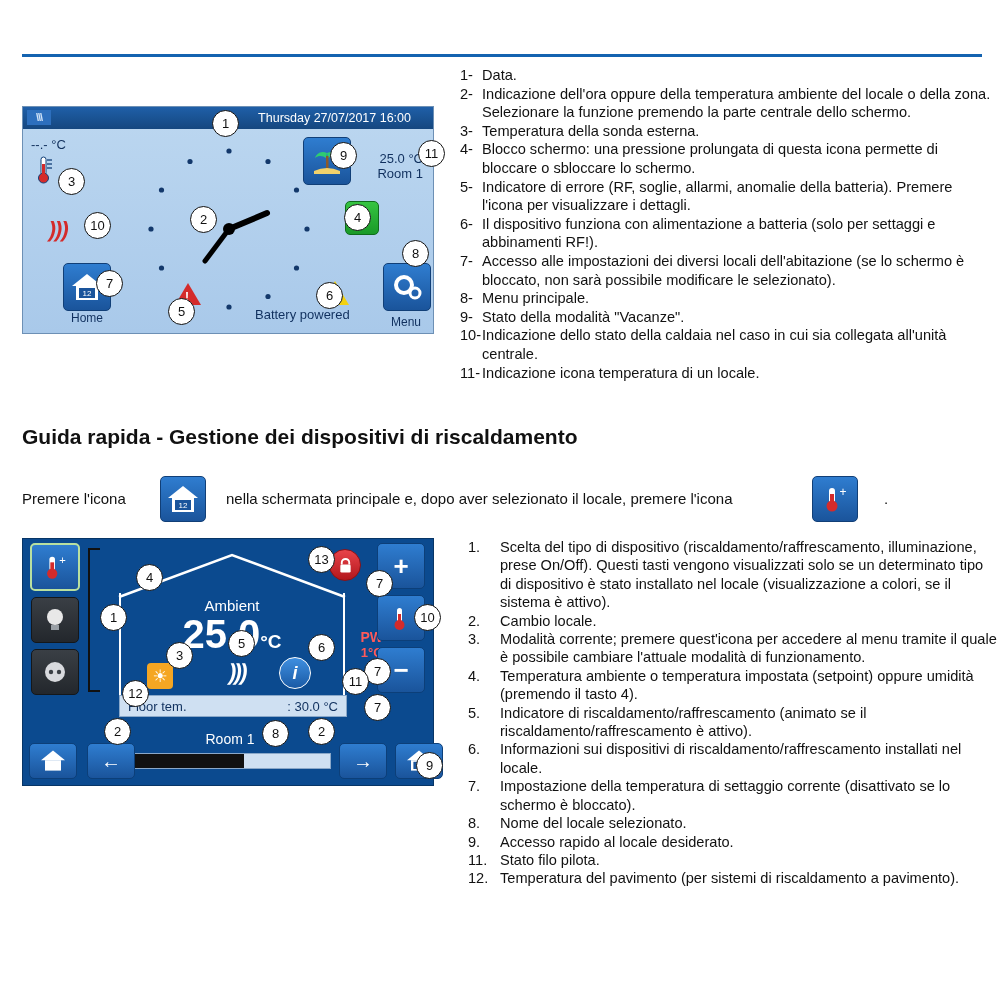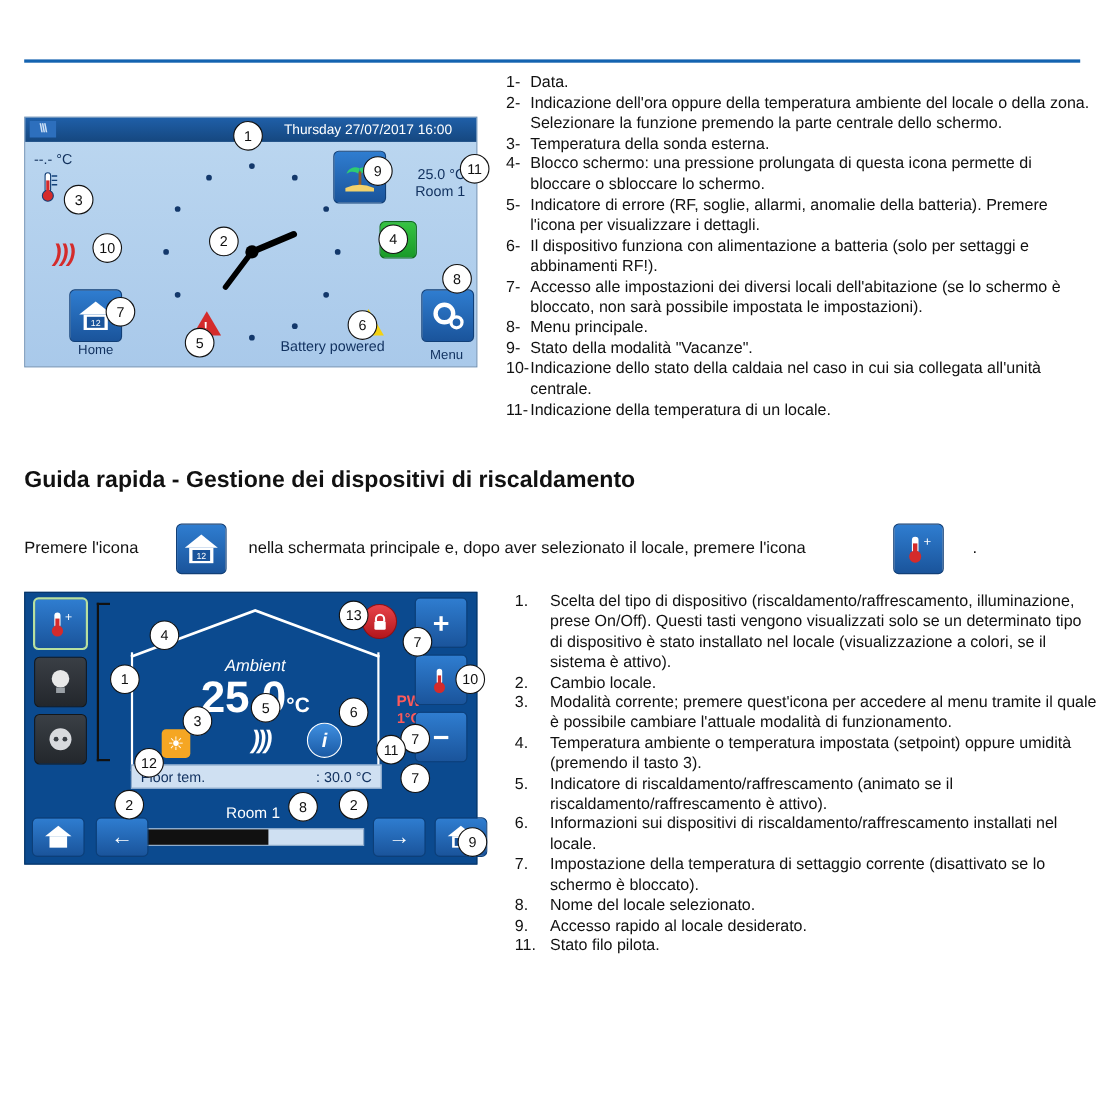"Accesso alle impostazioni dei diversi" div.txt { text: impostata le impostazioni -> modificare le selezionato }
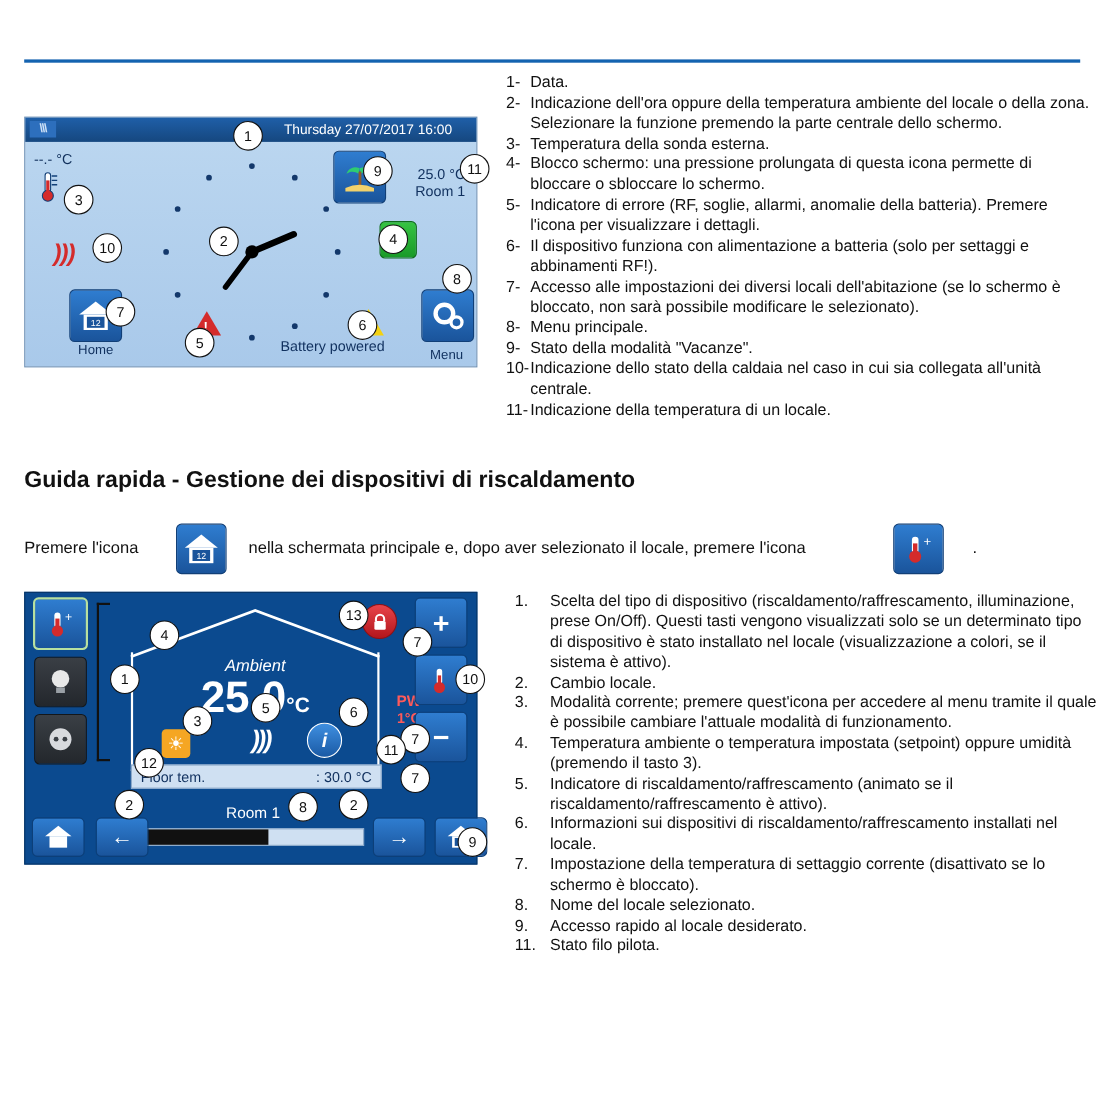"Indicazione della temperatura di un" div.txt { text: della -> icona }
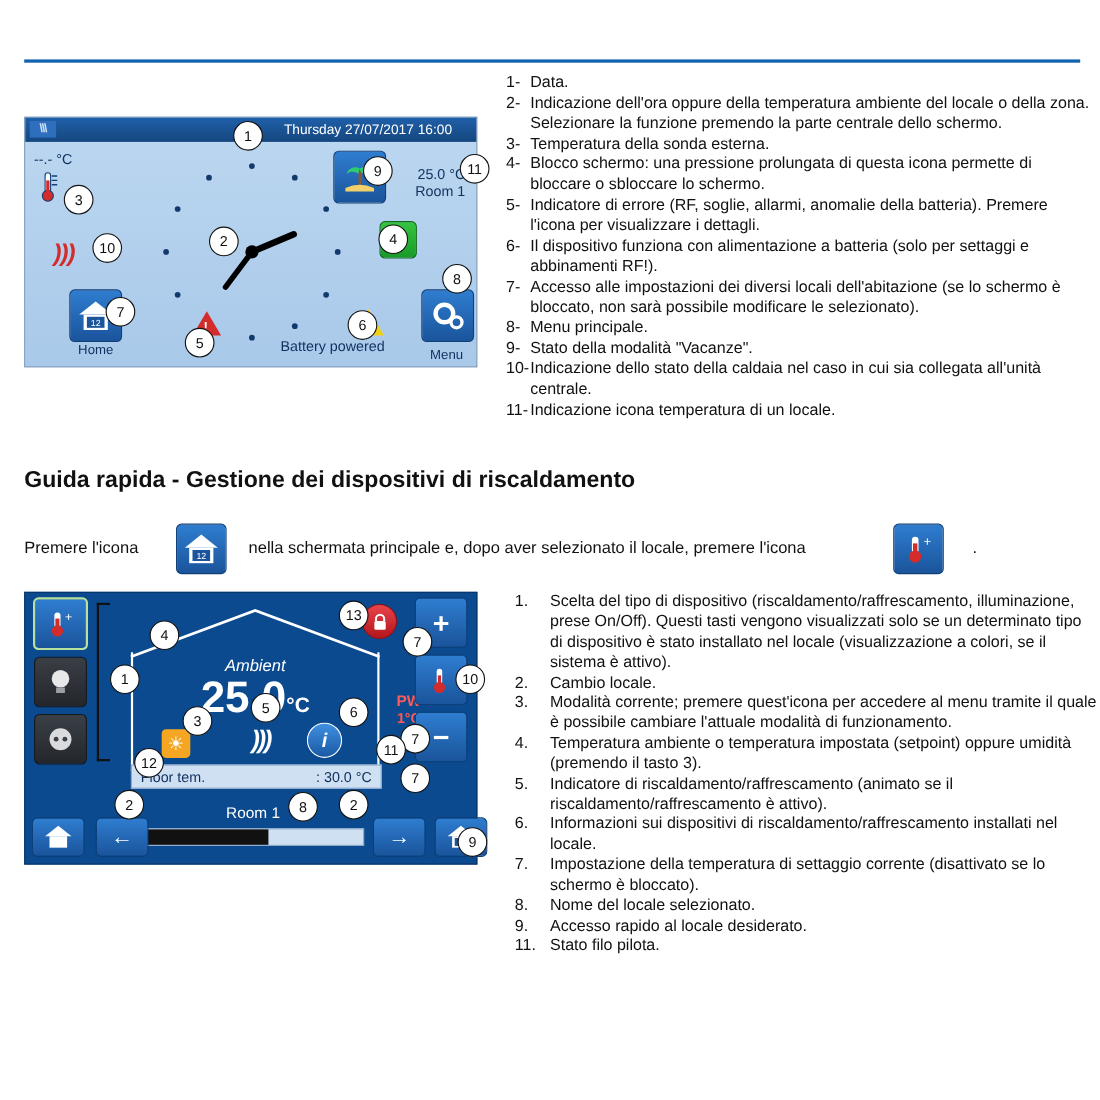"Ambient" .ambient { font-style: italic -> none }
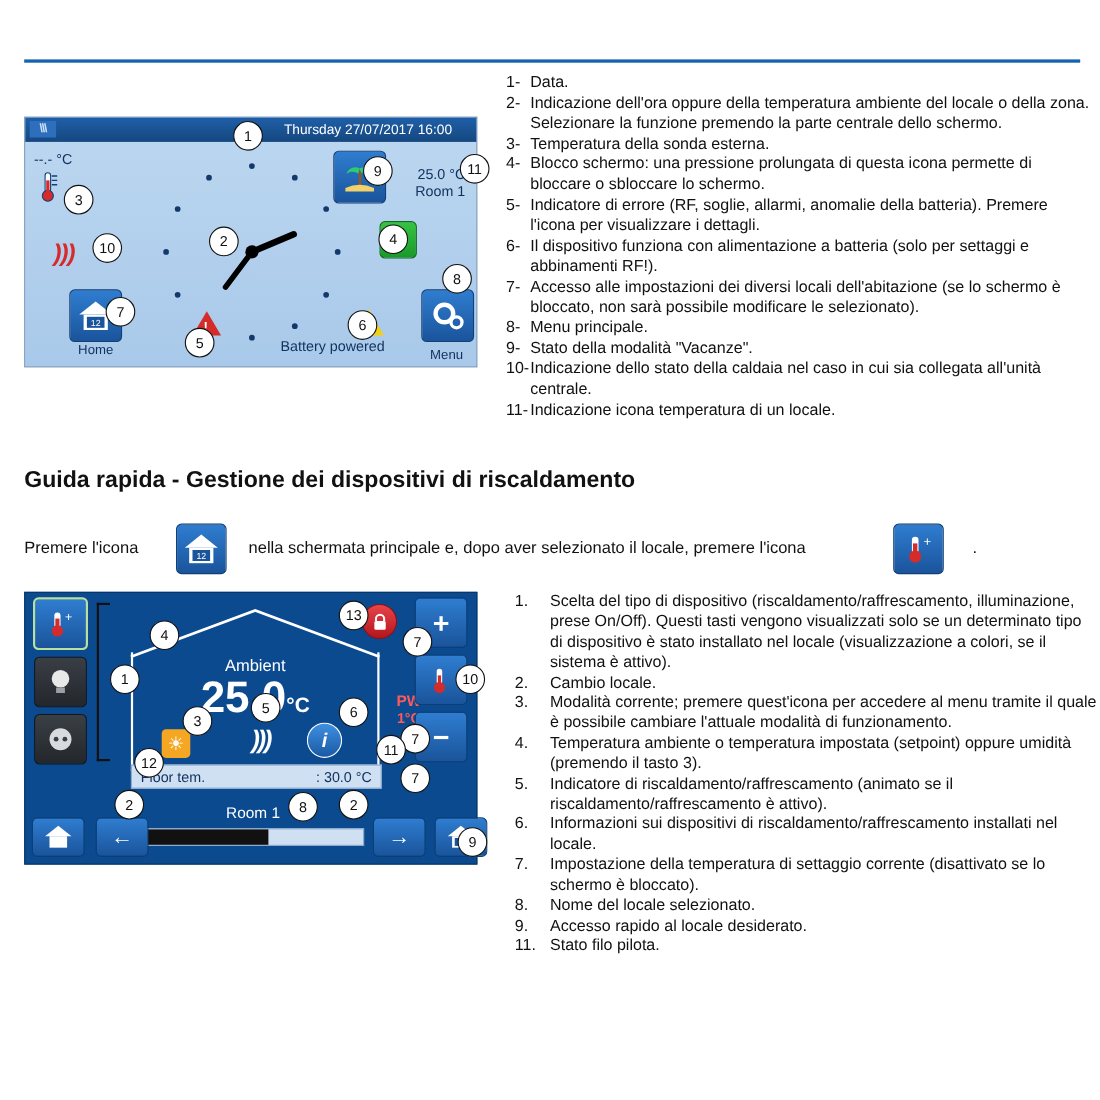"Temperatura ambiente o temperatura" div.txt { text: 3 -> 4 }
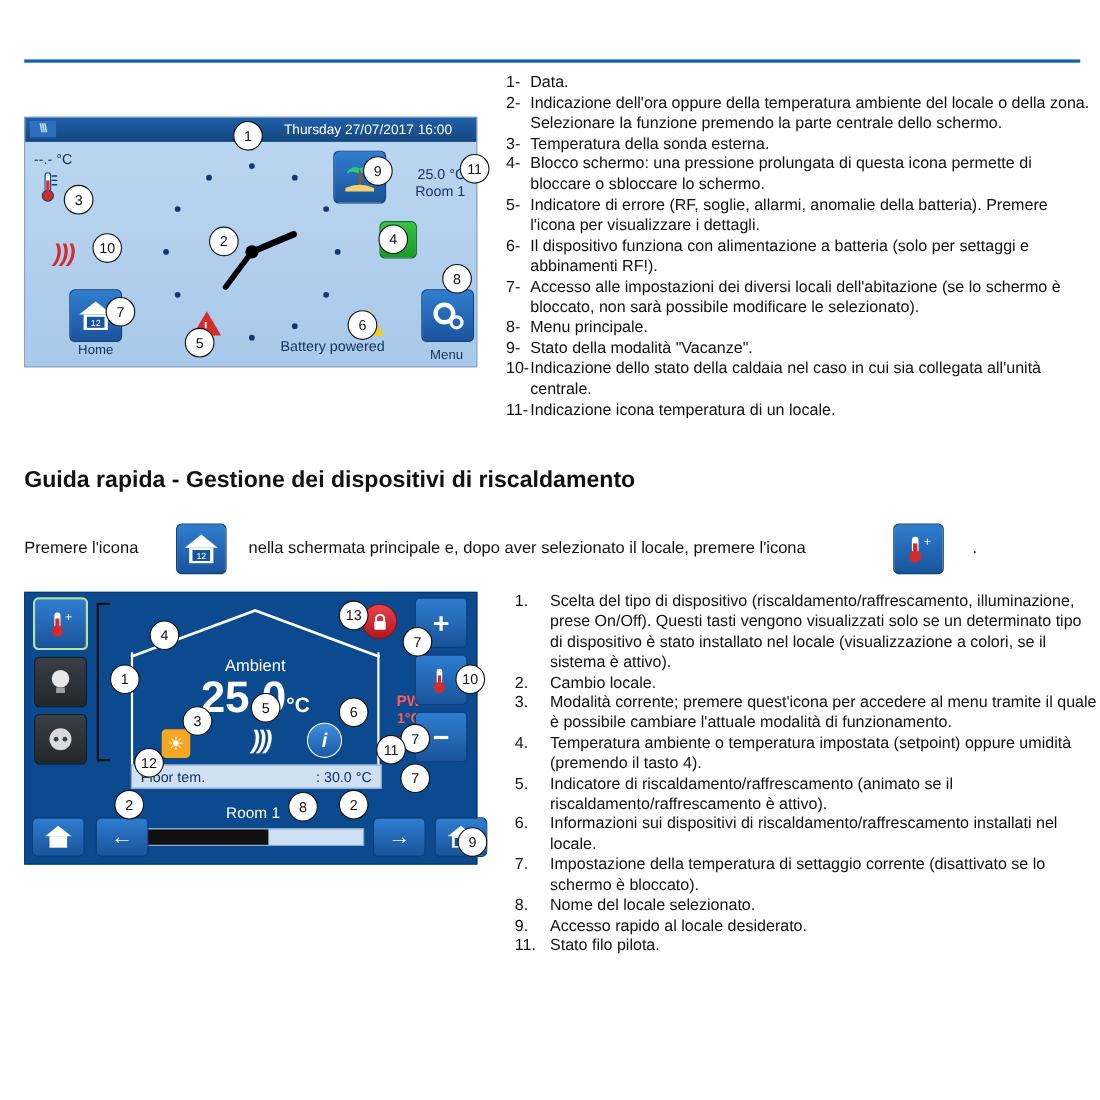"12." div.li { html: none -> <div> <div>12.</div> <div>Temperatura del pavimento (per sistemi di riscaldamento a pavimento).</div> </div> }
